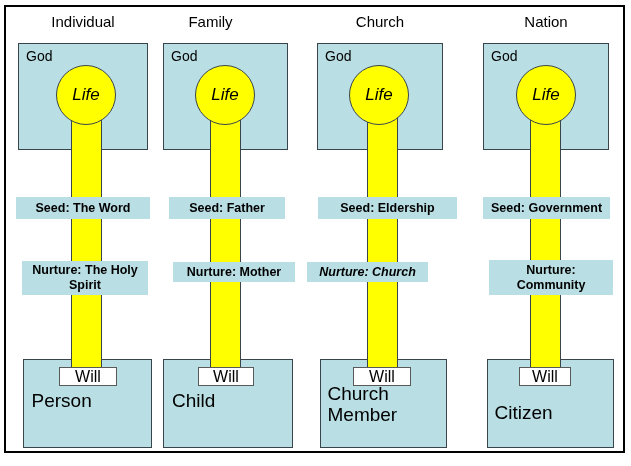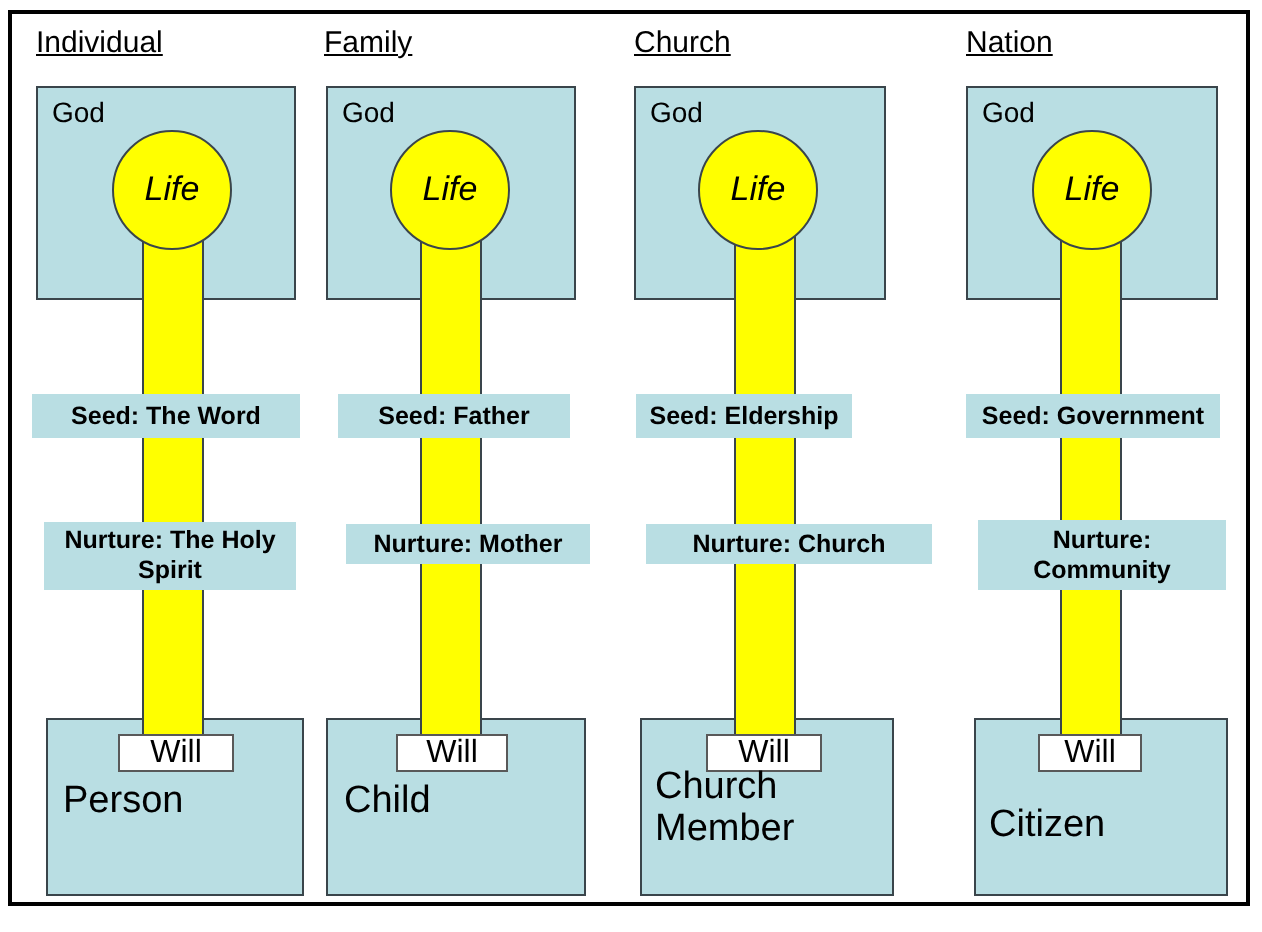"Individual" .col-title { text-align: none -> center; text-decoration: underline -> none }
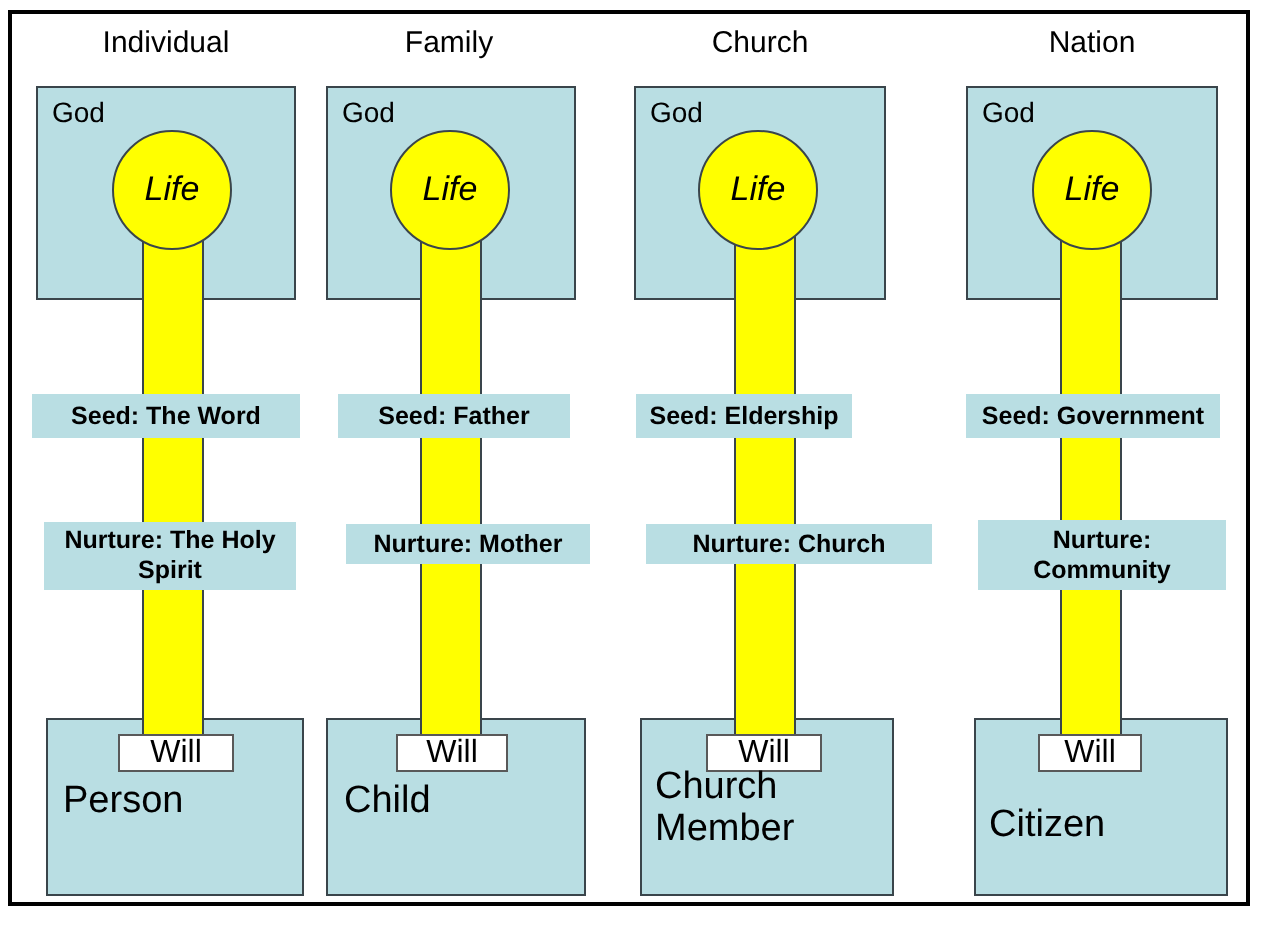"Family" div.col-title { left: 162px -> 148px }
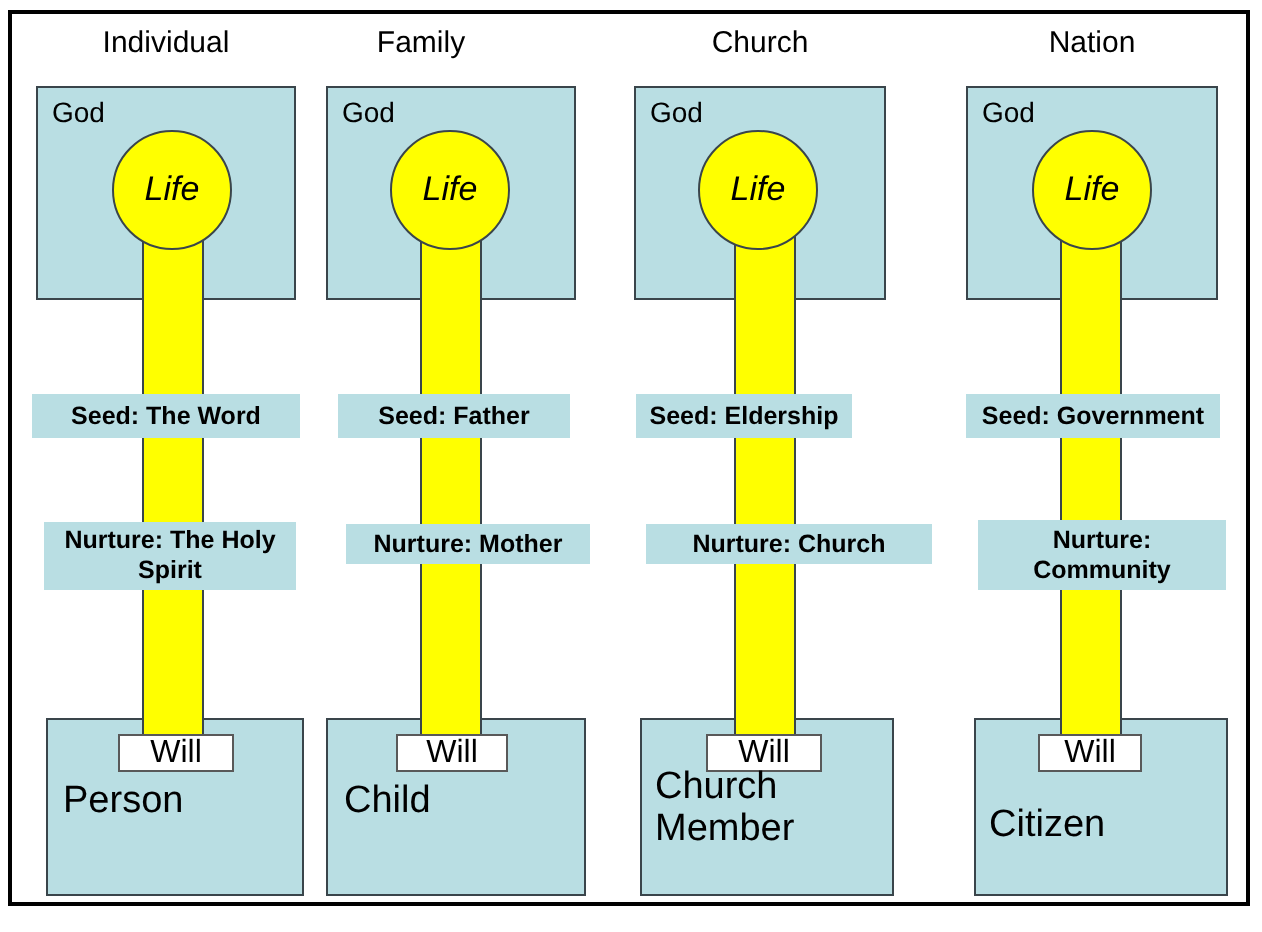"Seed: Eldership" div.tag { width: 108px -> 139px }
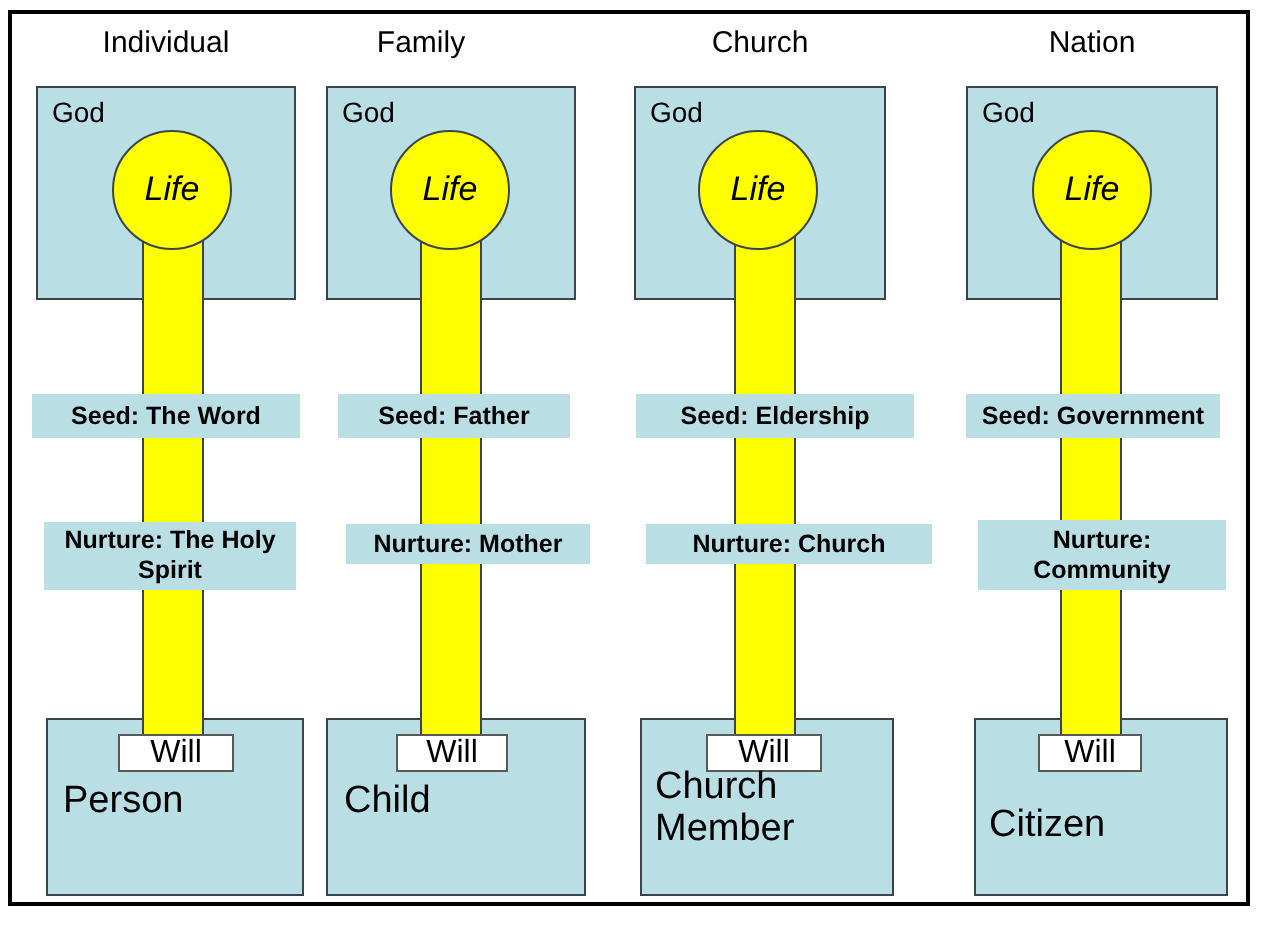"Nurture: Church" div.tag { font-style: none -> italic; left: 323px -> 307px; width: 143px -> 121px }
